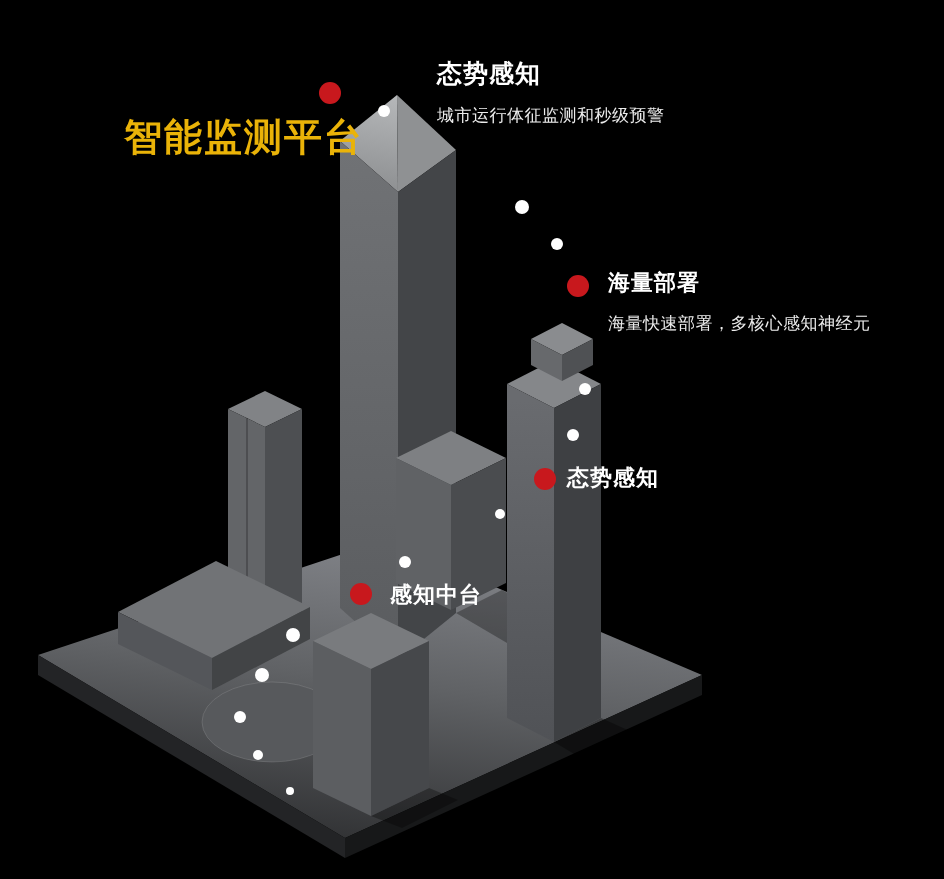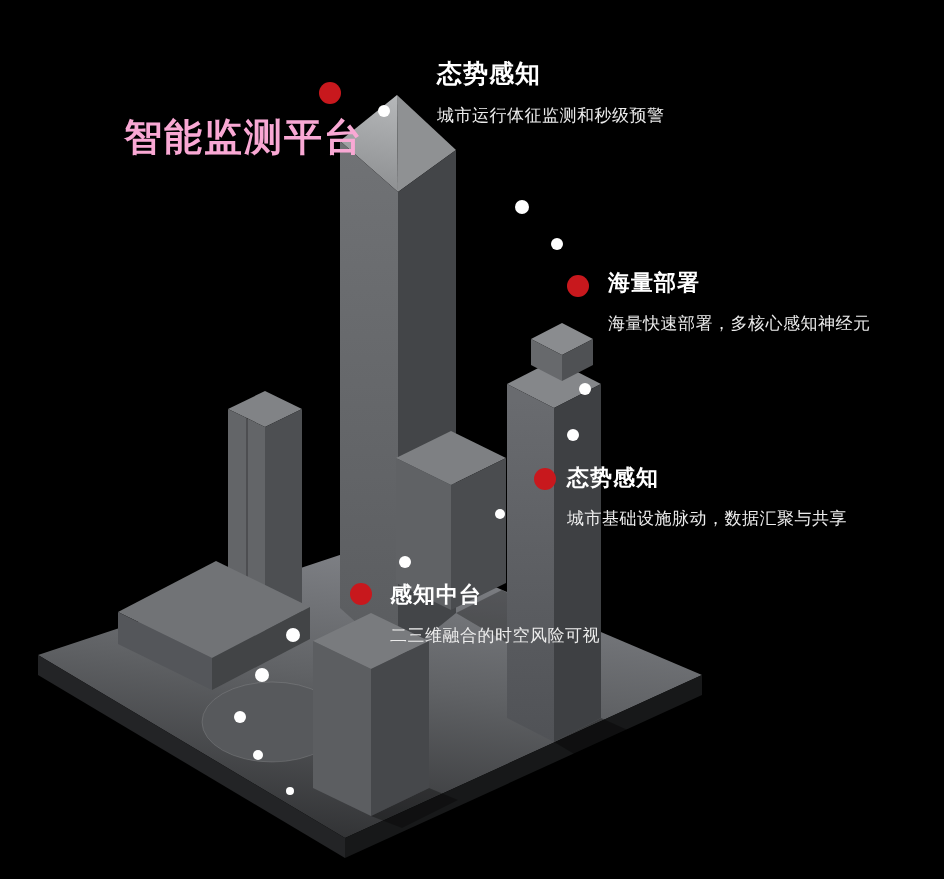"智能监测平台" .title { color: #f9a8d4 -> #eab308 }
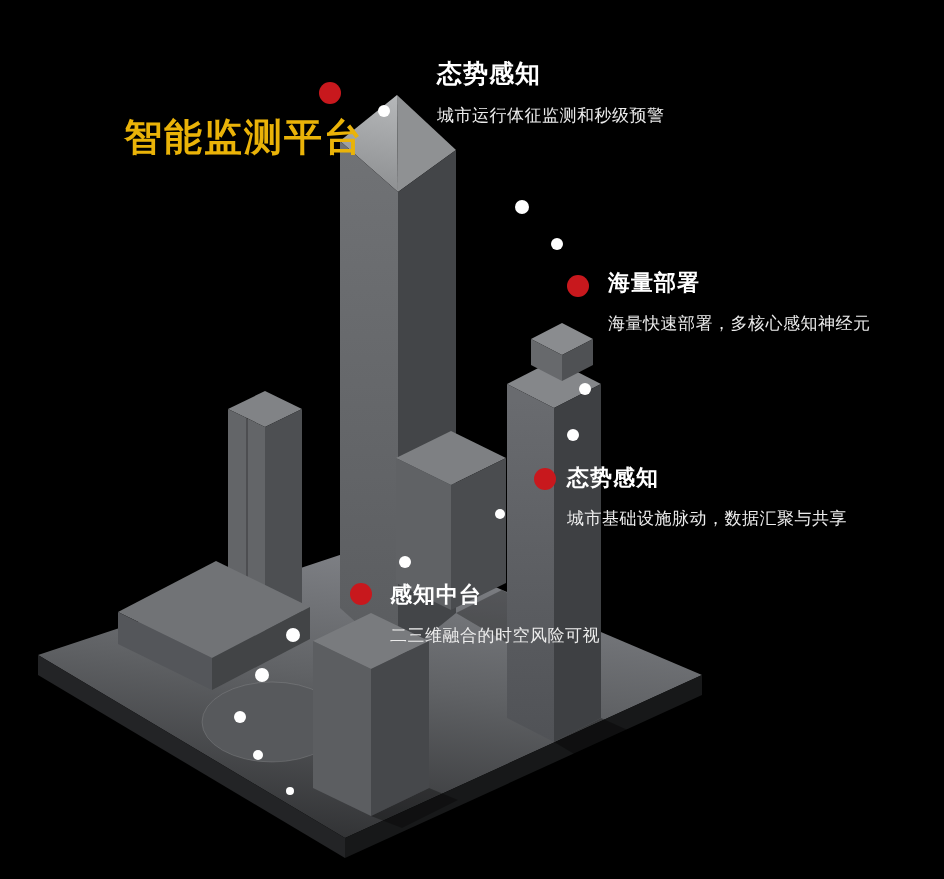"城市基础设施脉动，数据汇聚与共享" div.f-sub { html: <div>城市基础设施脉动，数据汇聚与共享</div> -> none }
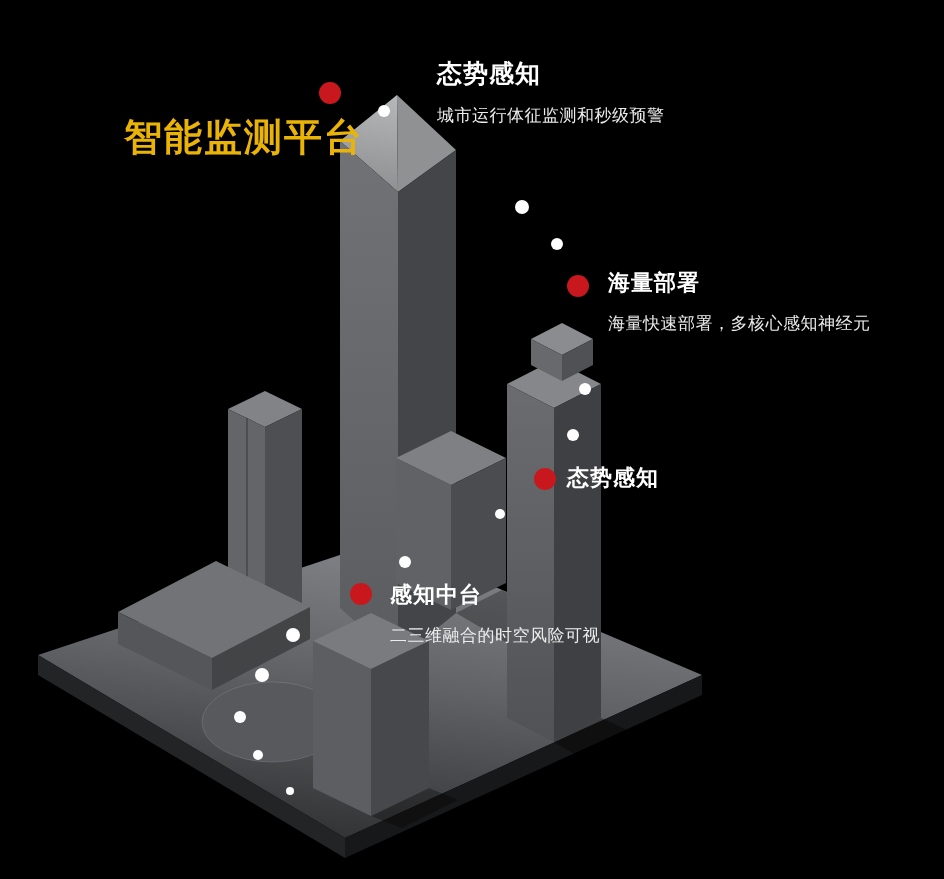"二三维融合的时空风险可视" div.f-sub { html: <div>二三维融合的时空风险可视</div> -> none }
